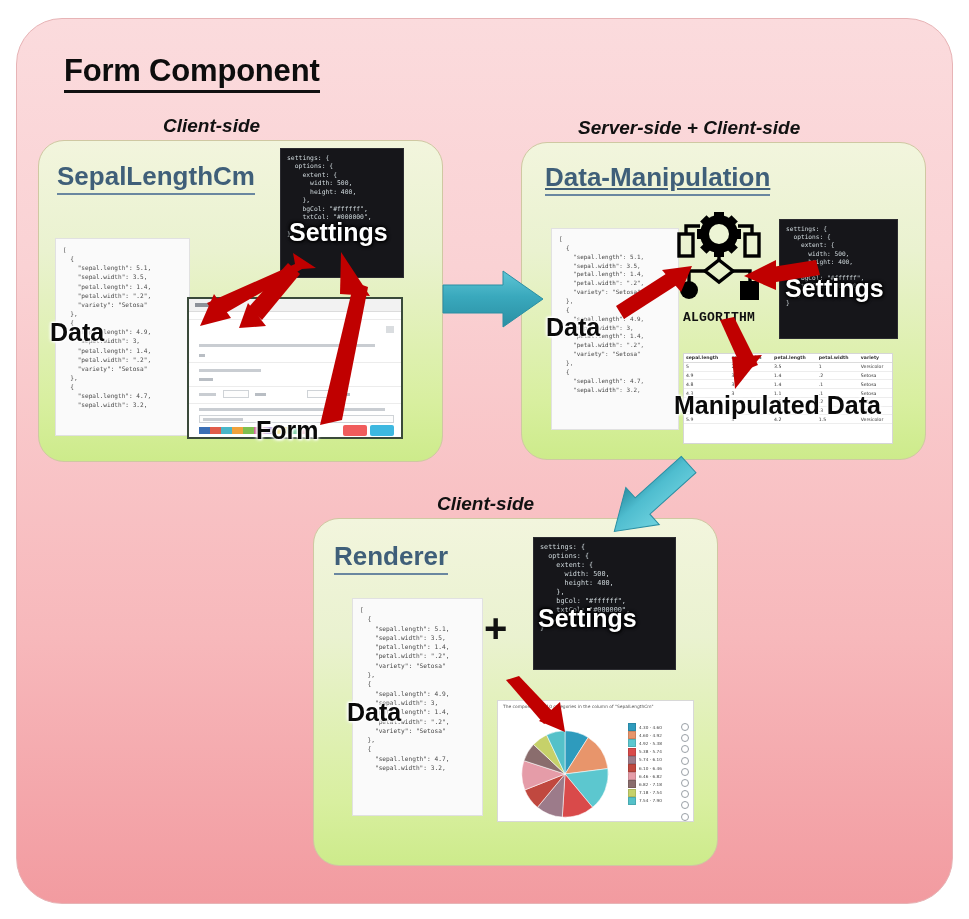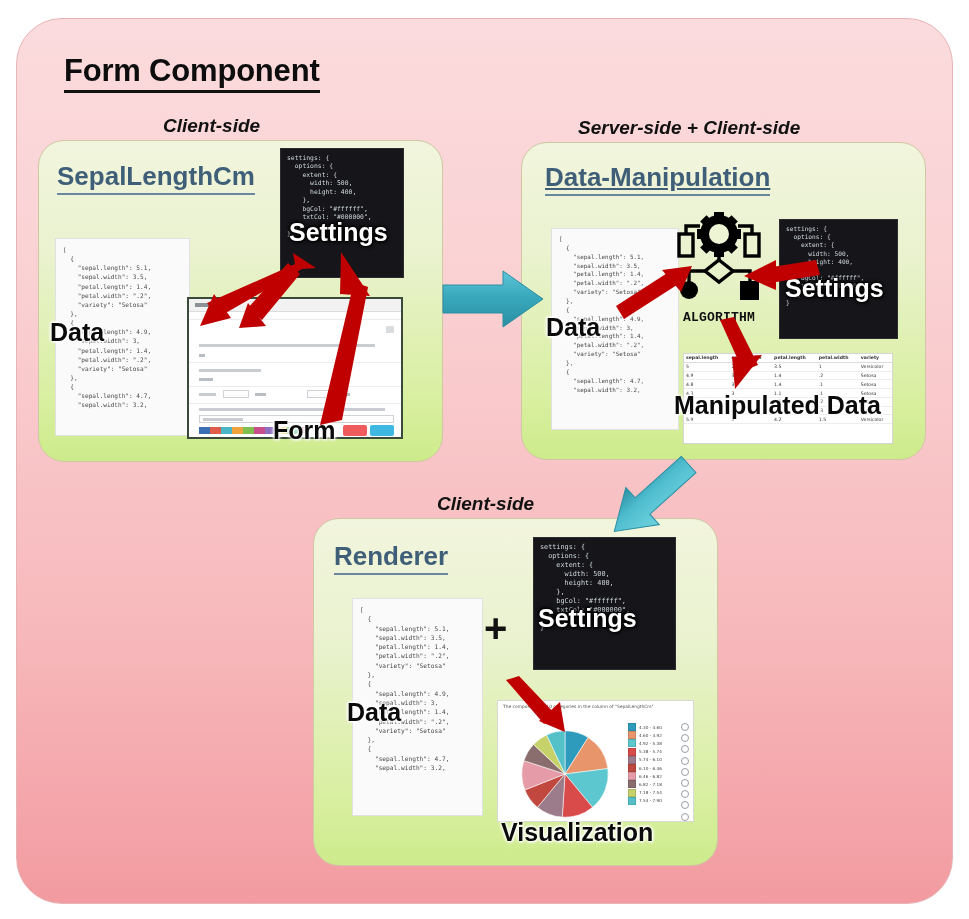"Form" div.caption { margin-left: 17px -> none }
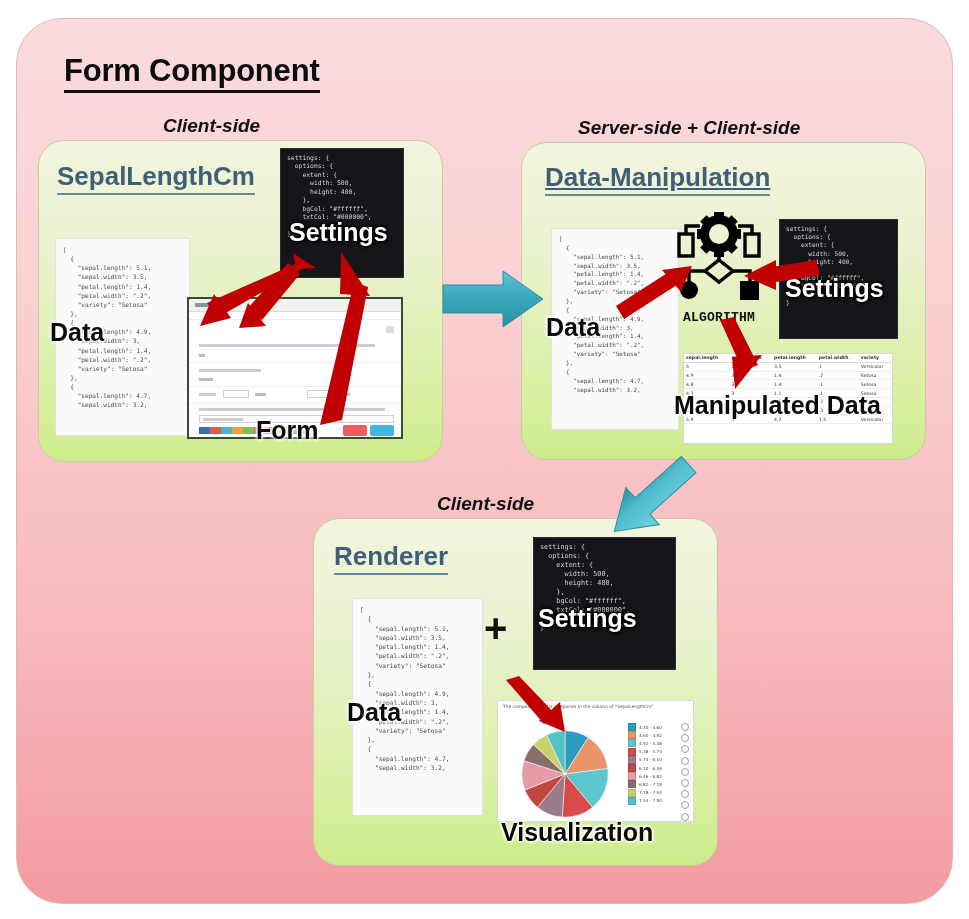"Visualization" div.caption { html: <div>Visualization</div> -> none }
